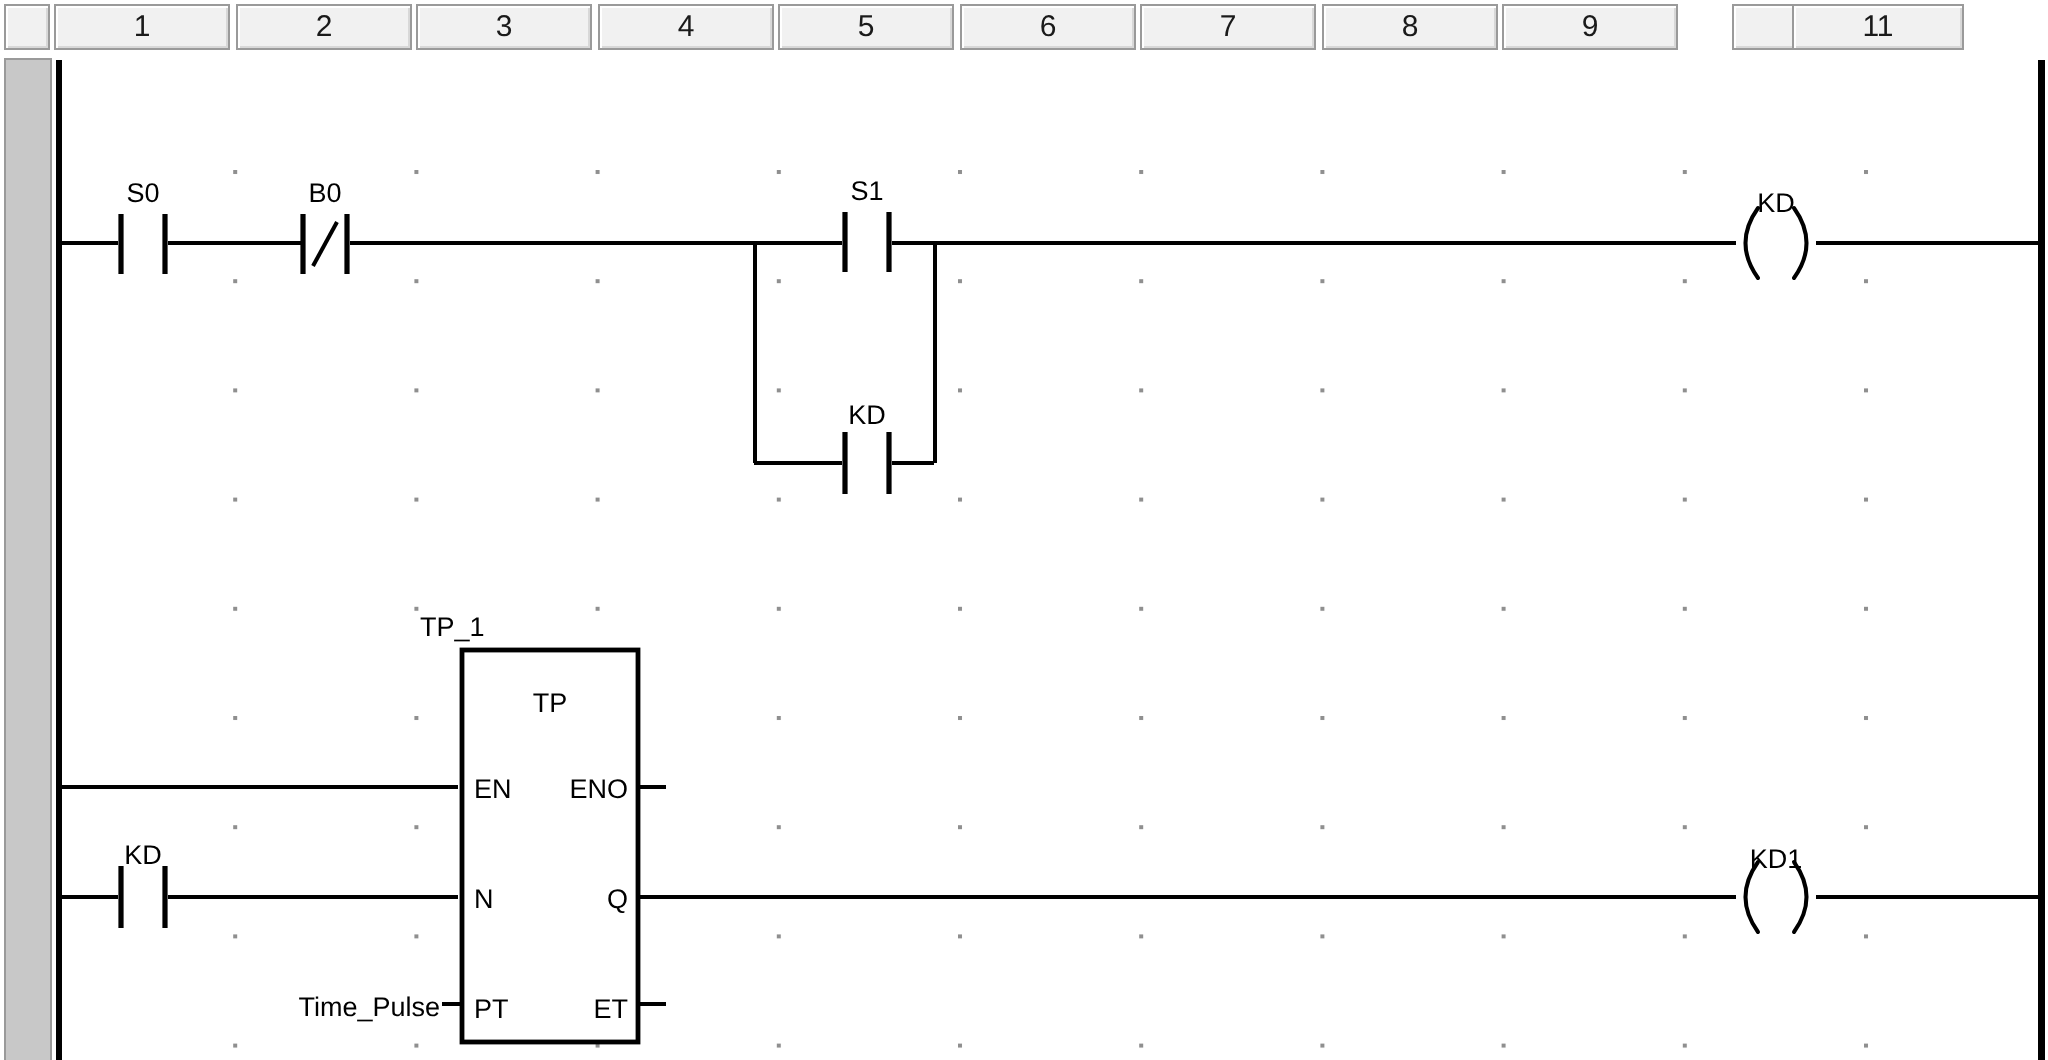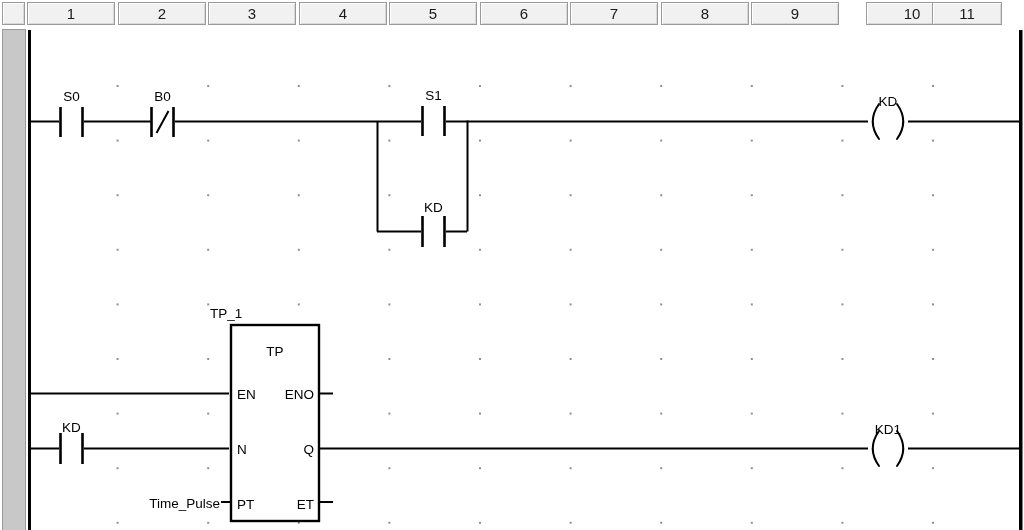"11" div.hcell { left: 932px -> 896px; width: 70px -> 86px }
